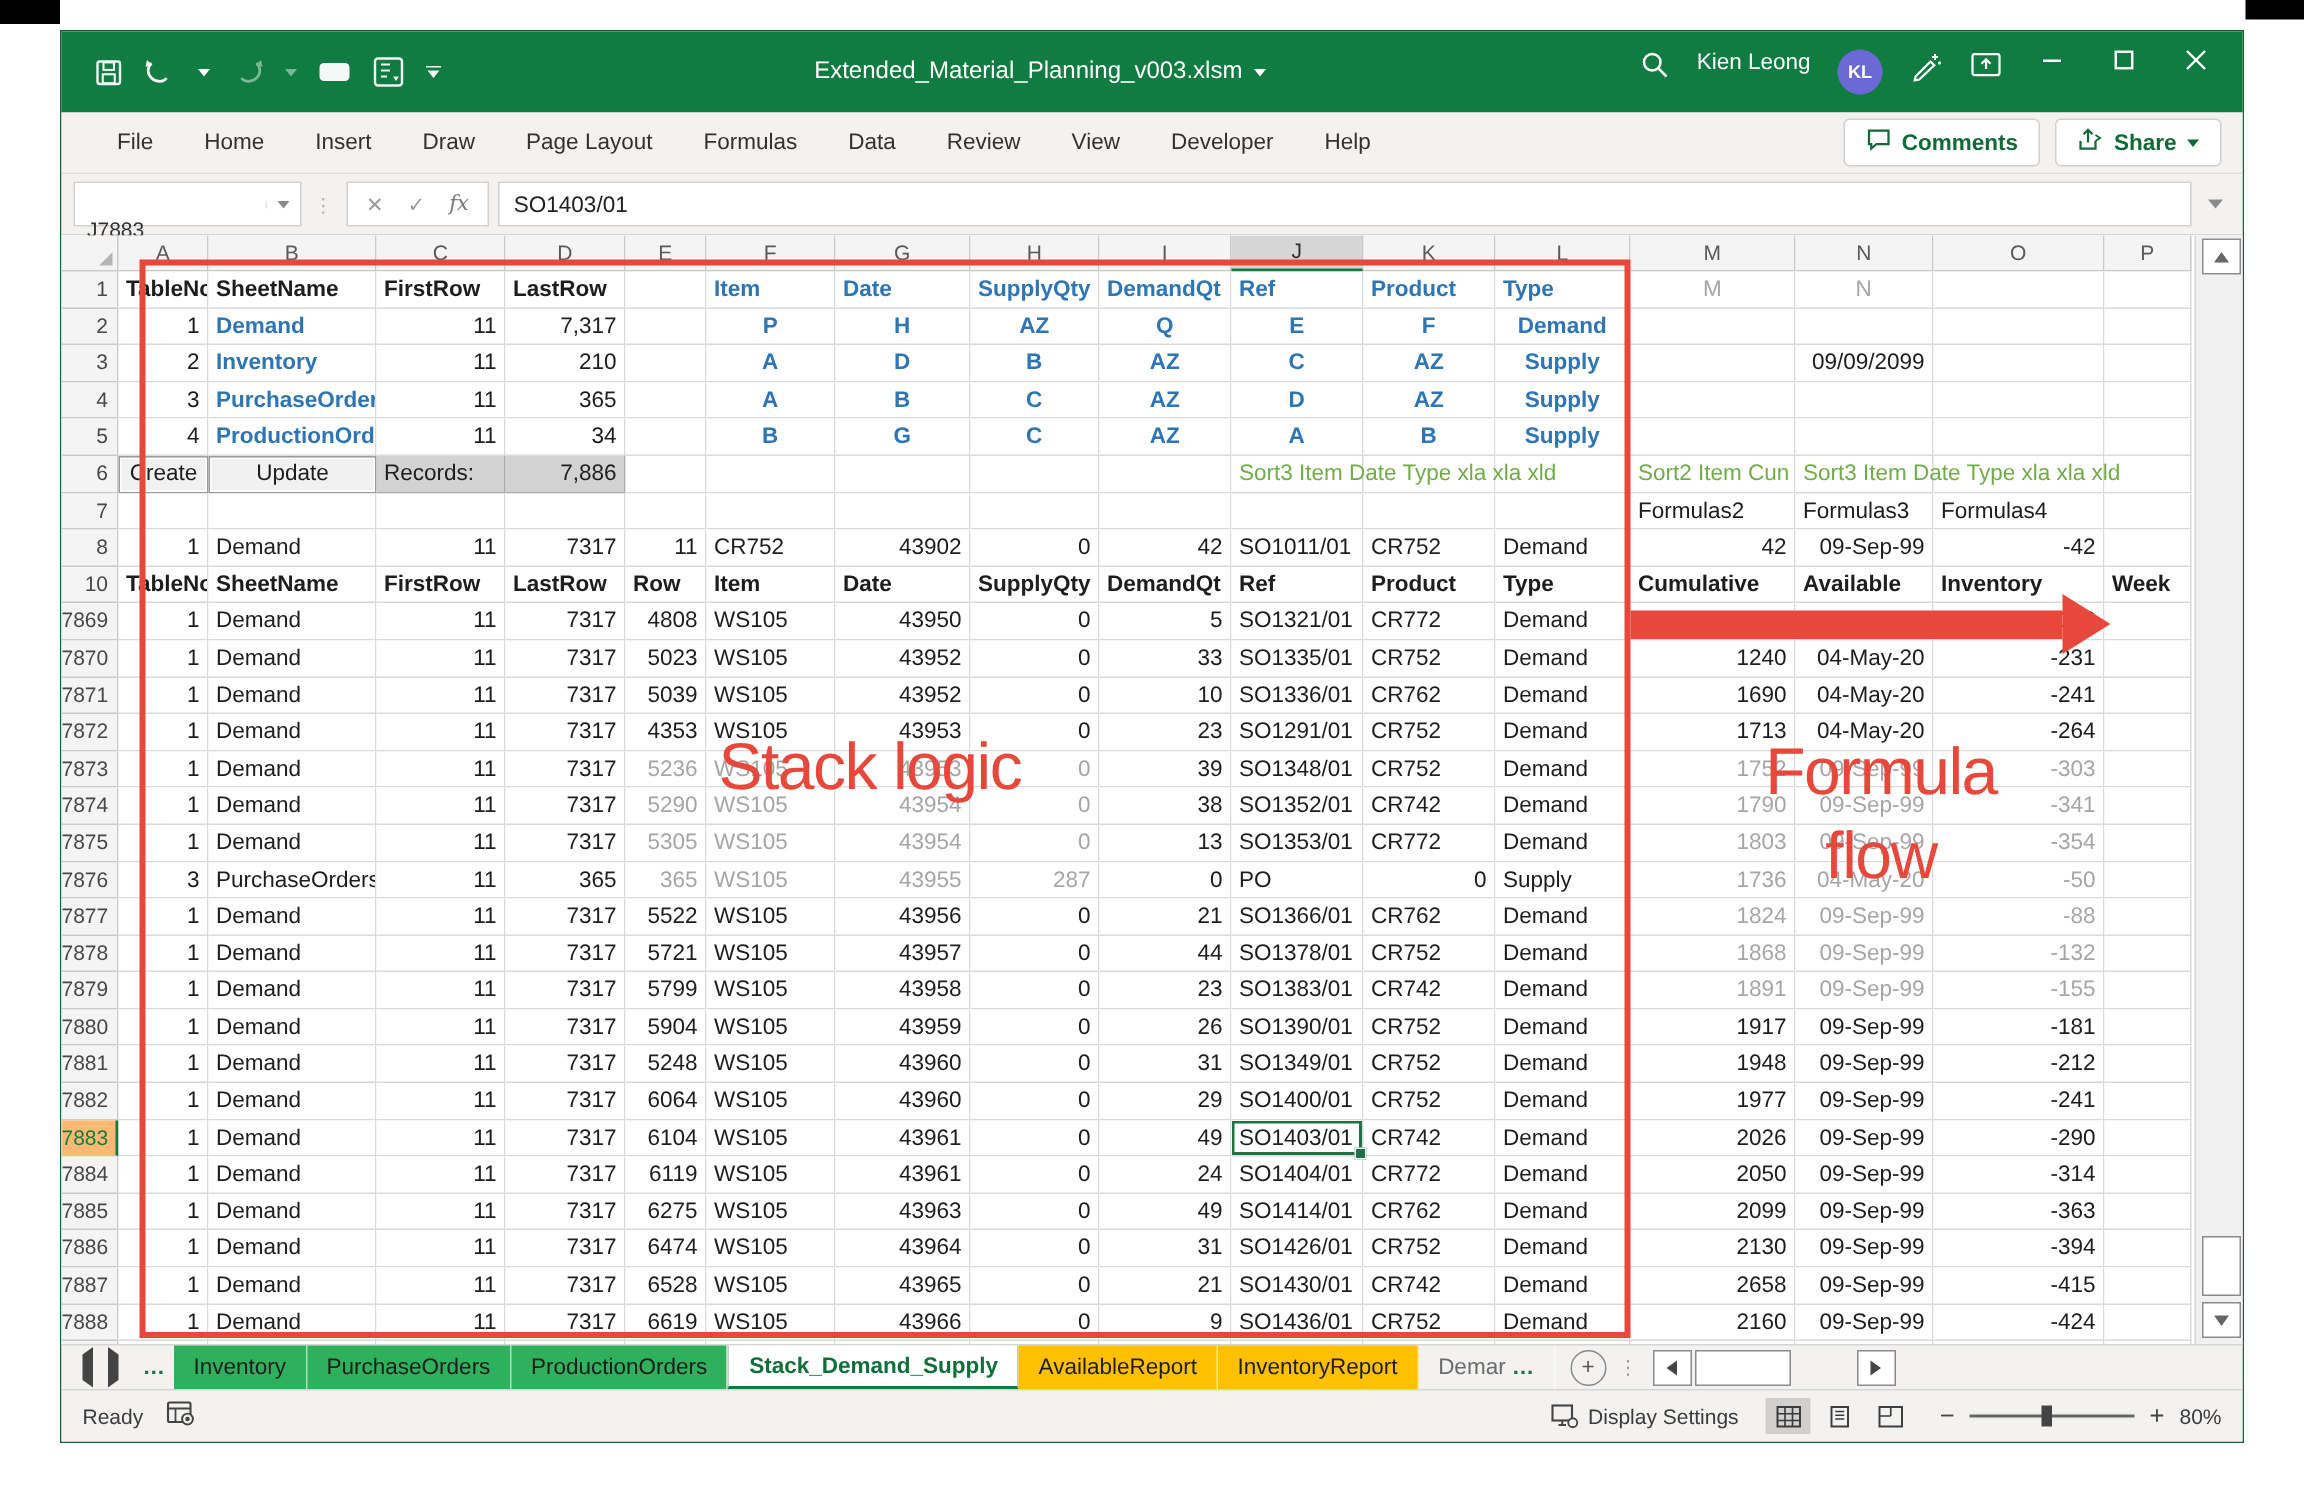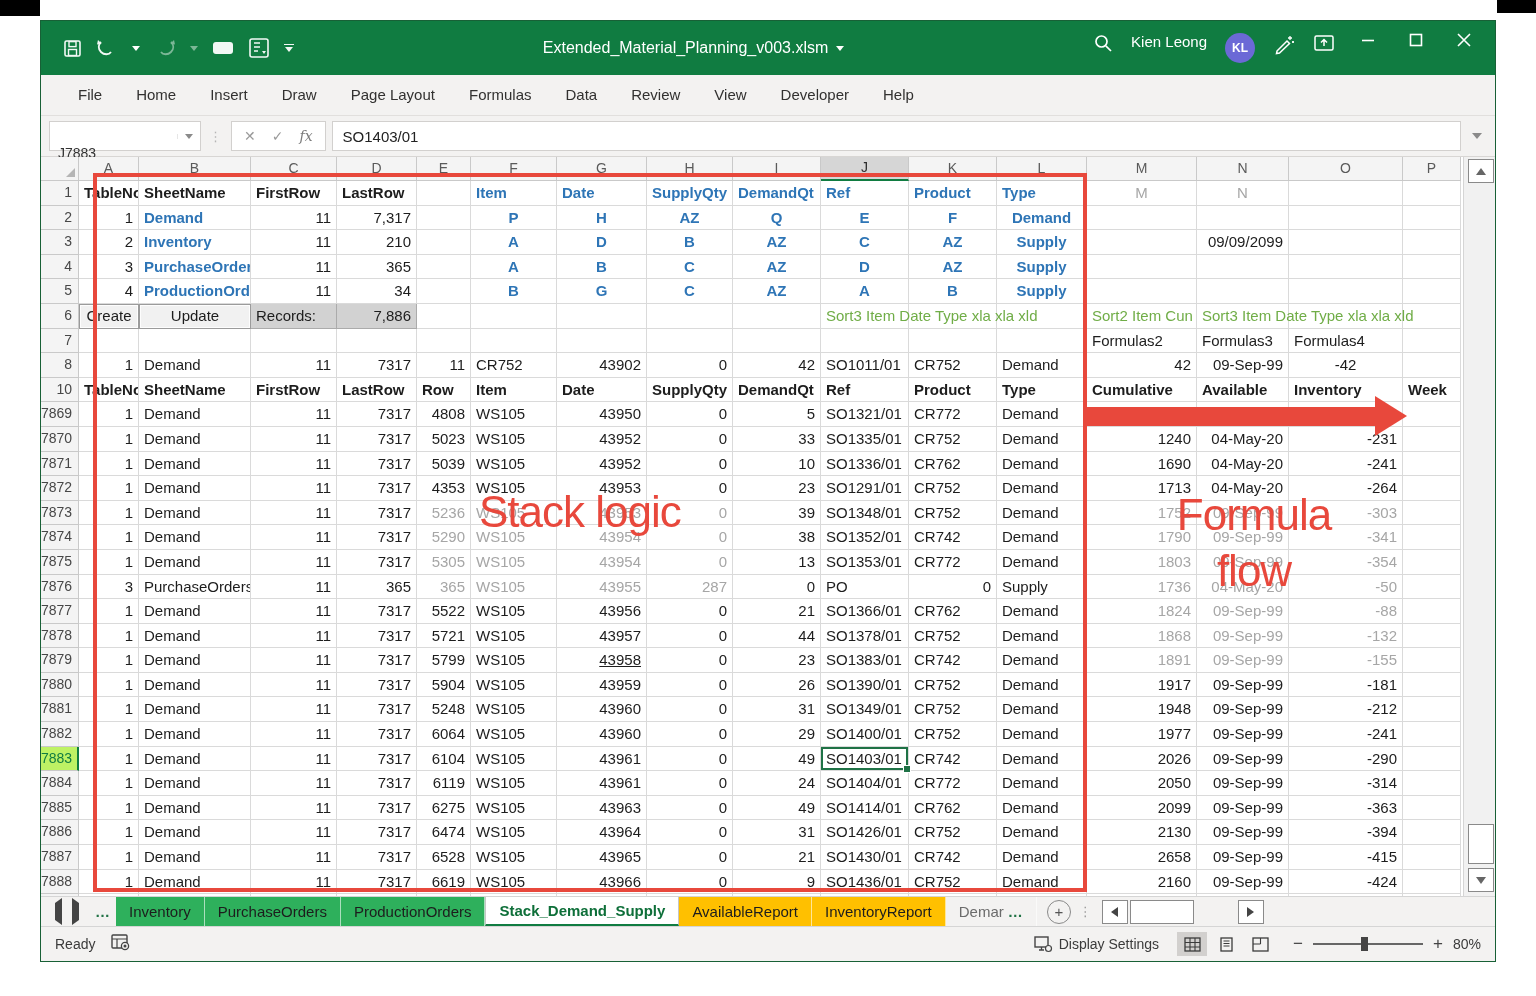"Comments" div.ribbon-right { html: none -> <div> <div> <span> <svg> <path></path> </svg> </span> <span>Comments</span> </div> <div> <span> <svg> <path></path> <path></path> <path></path> </svg> </span> <span>Share</span> <span></span> </div> </div> }
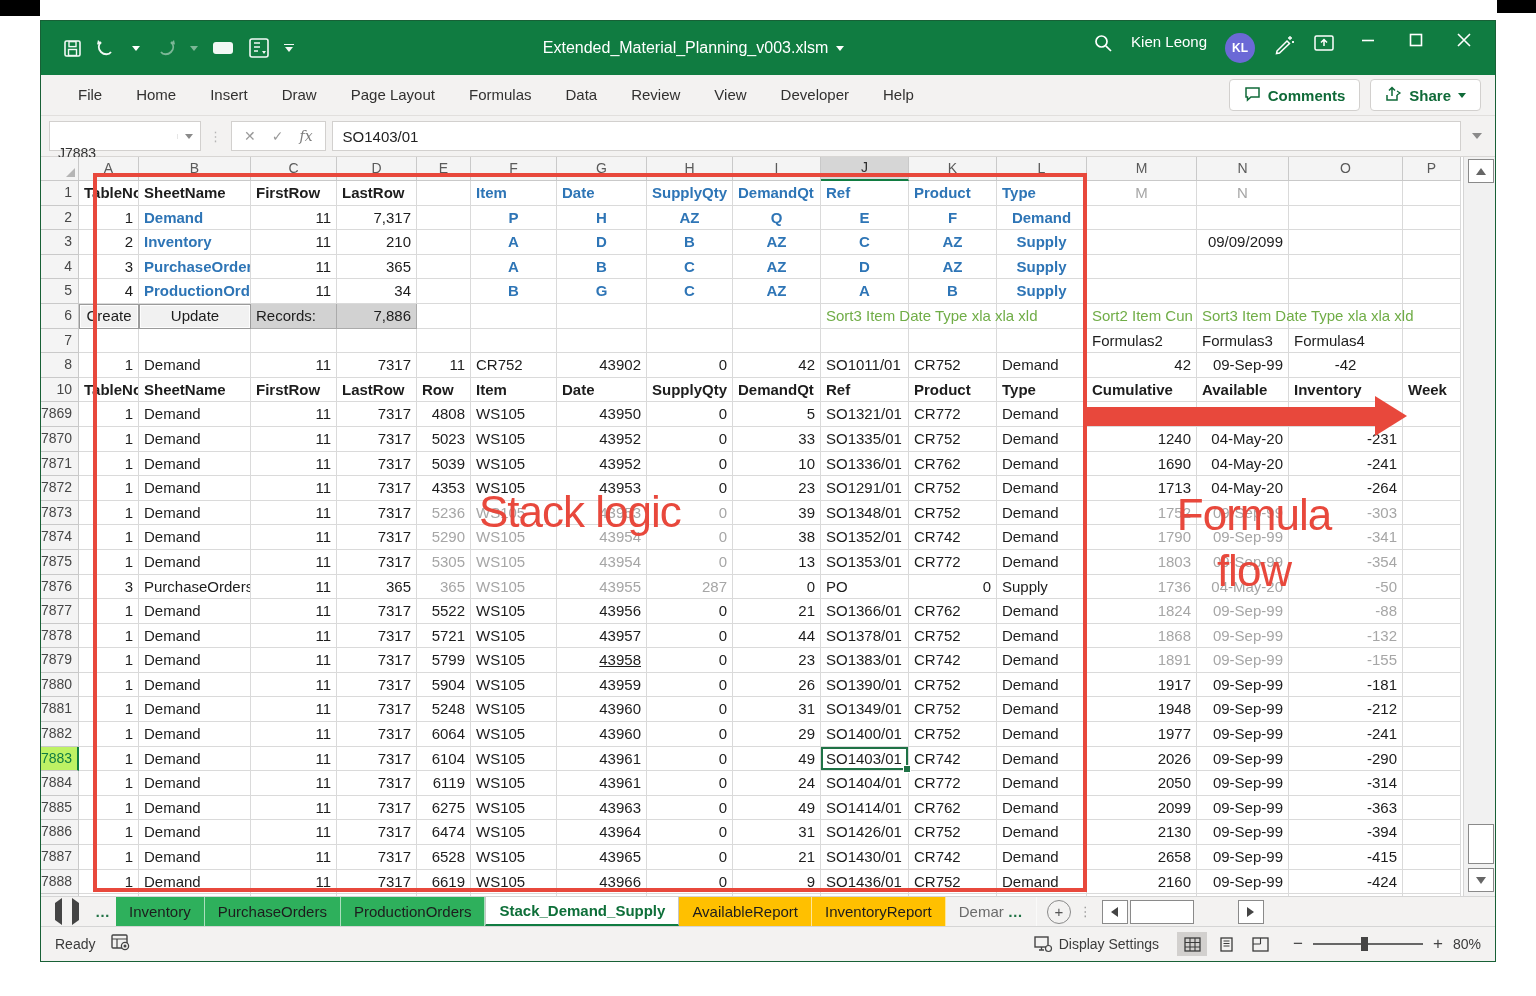"-42" div.cell { text-align: center -> none }
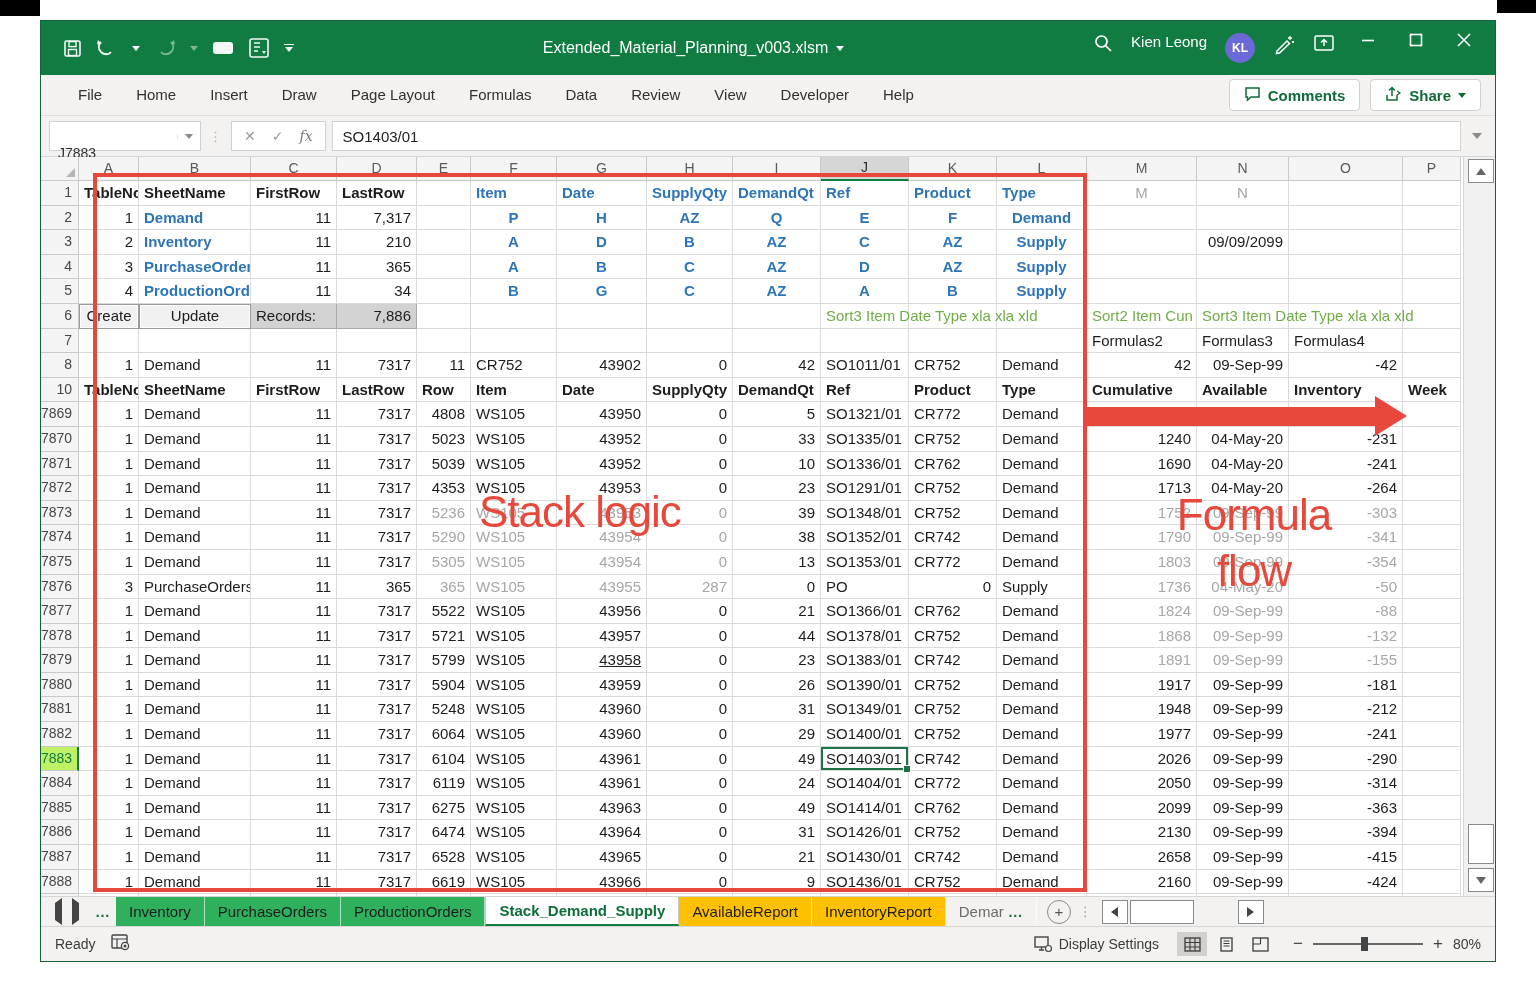"43958" div.cell { text-decoration: underline -> none }
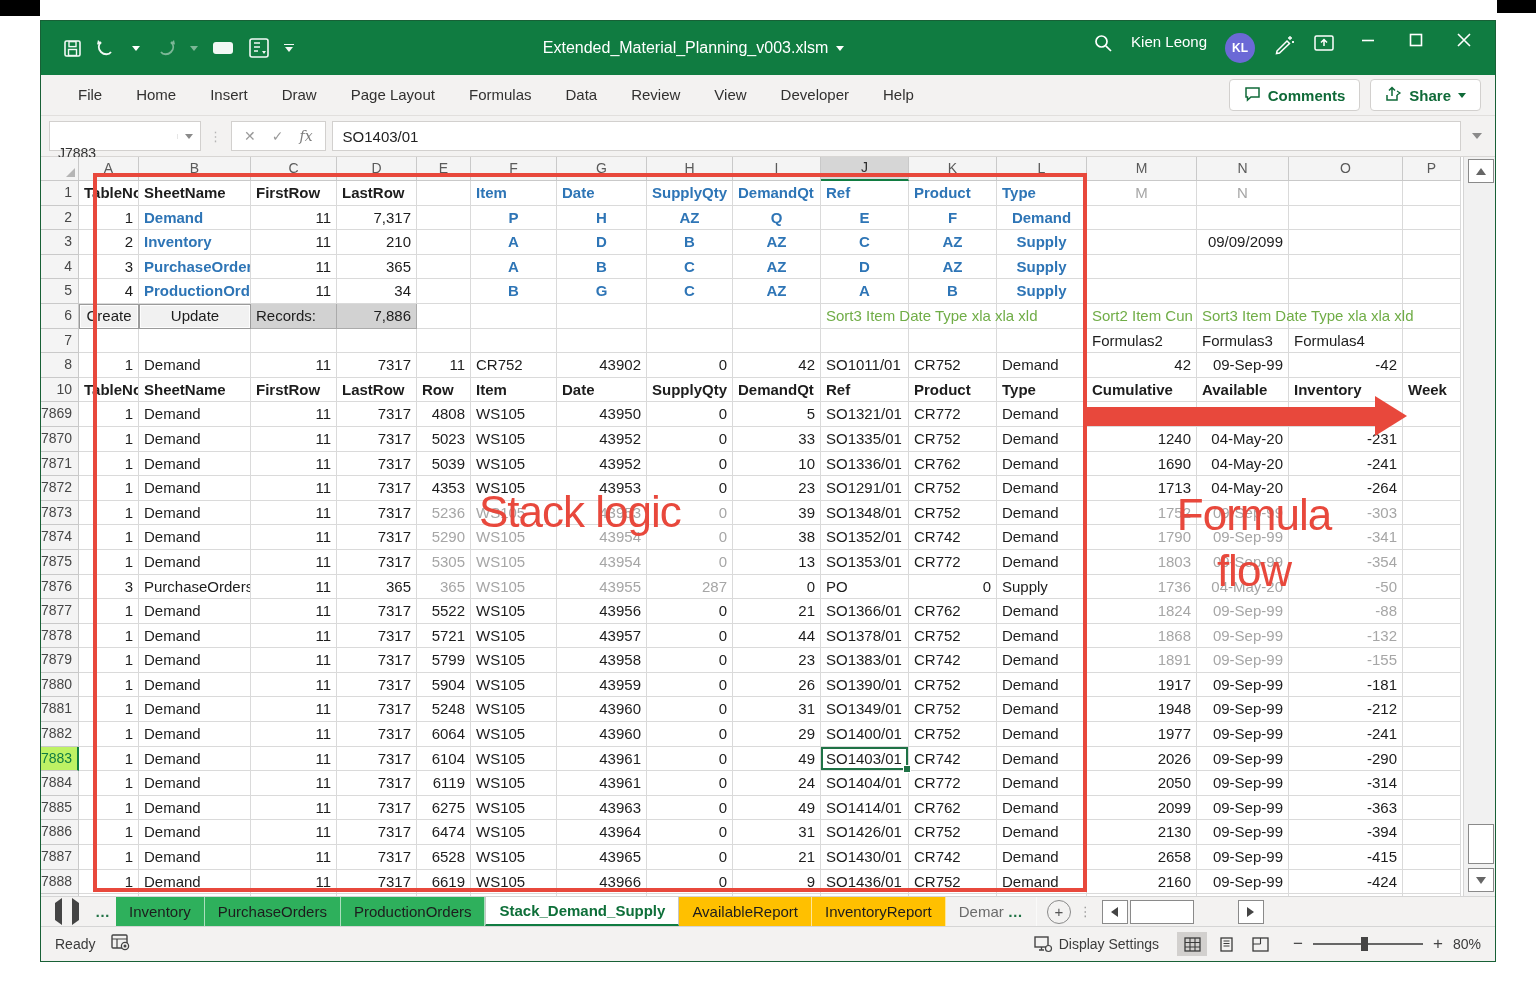"7883" .rowsel { background: #bef264 -> #fdba74 }
